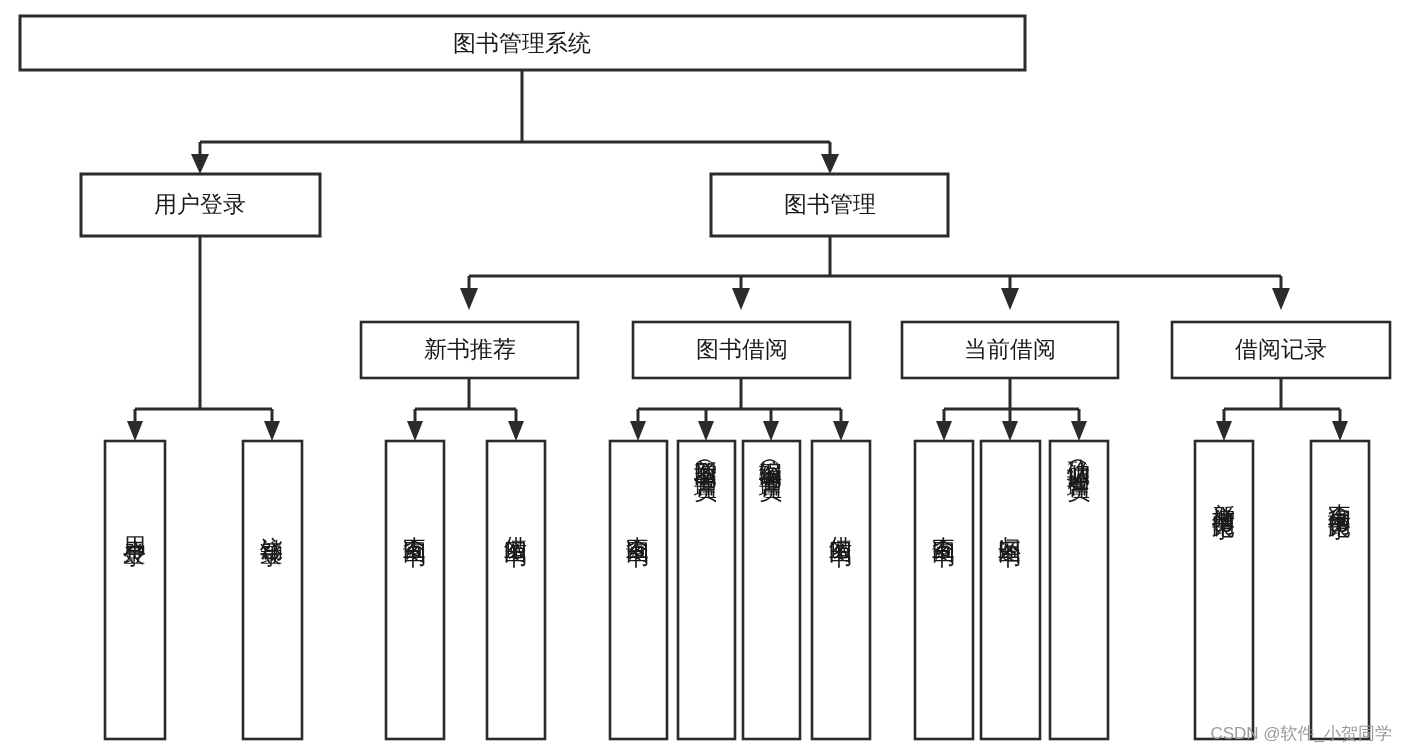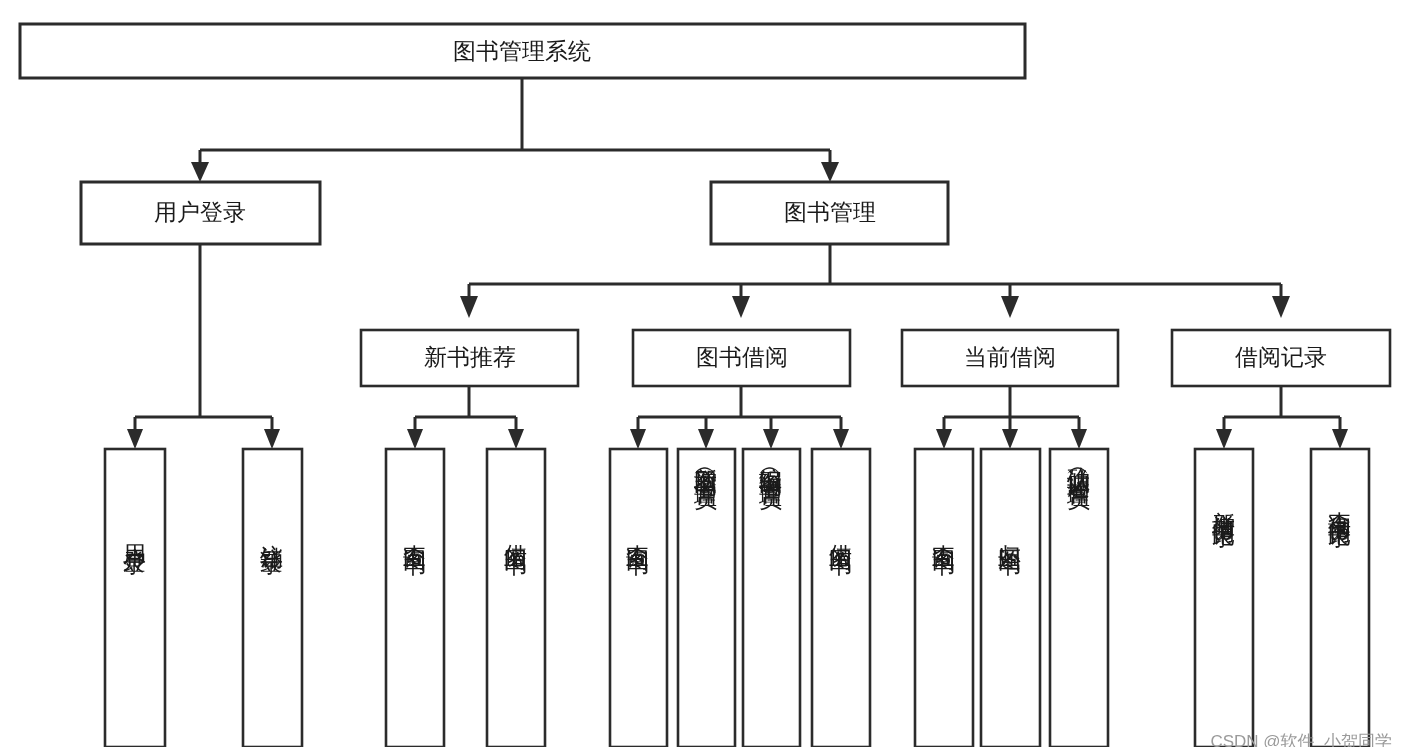"图书管理系统" #diagram-root { top: 12px -> 4px }
